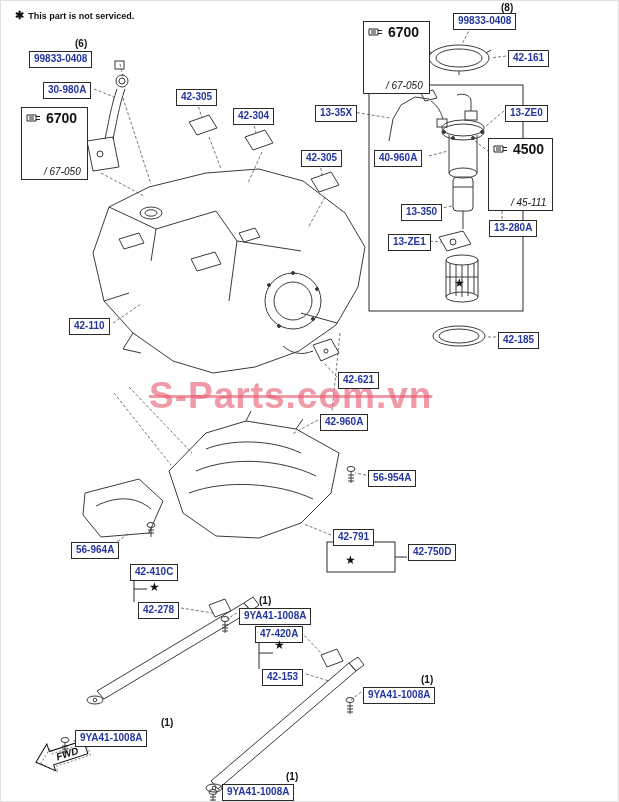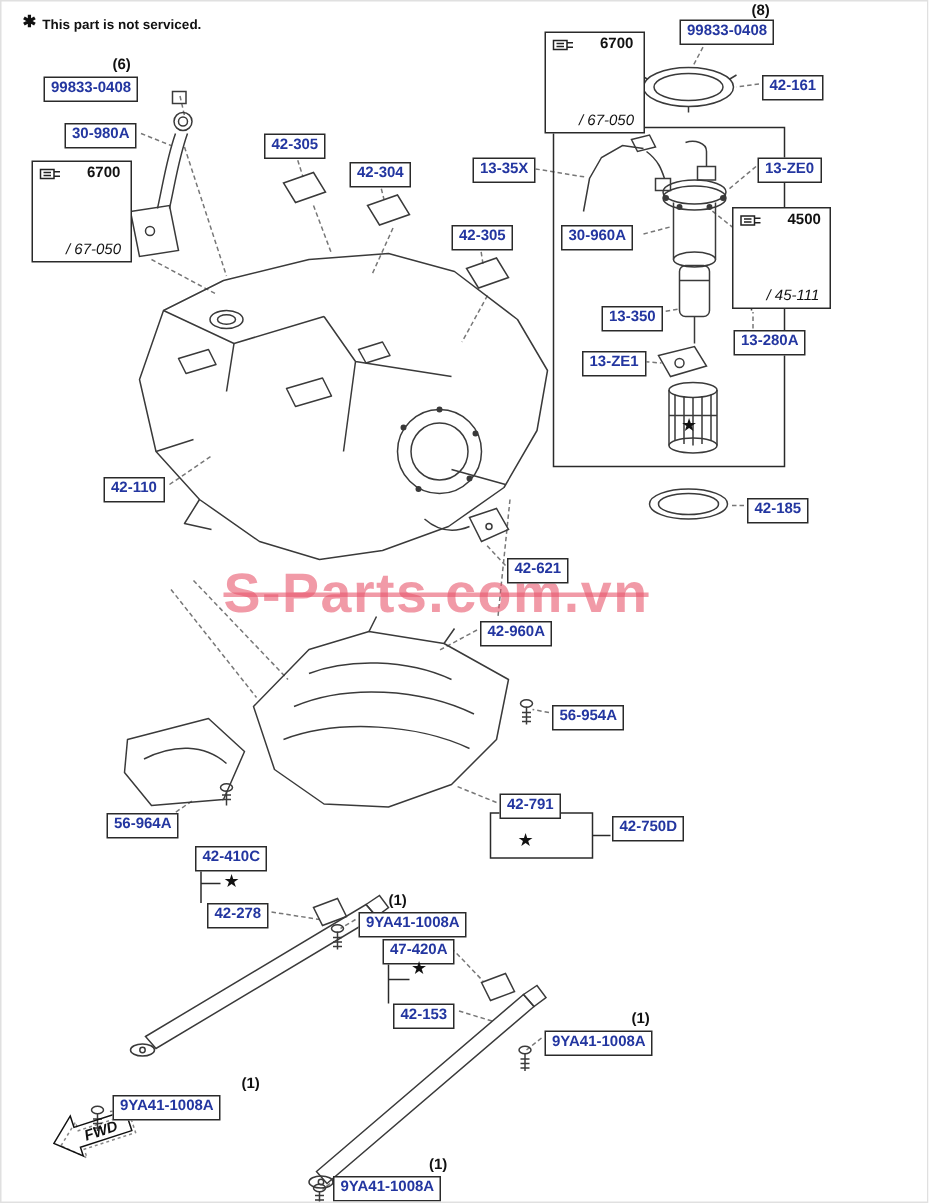"6700" .conn-code { font-size: 10px -> 14px; gap: 16px -> 4px }
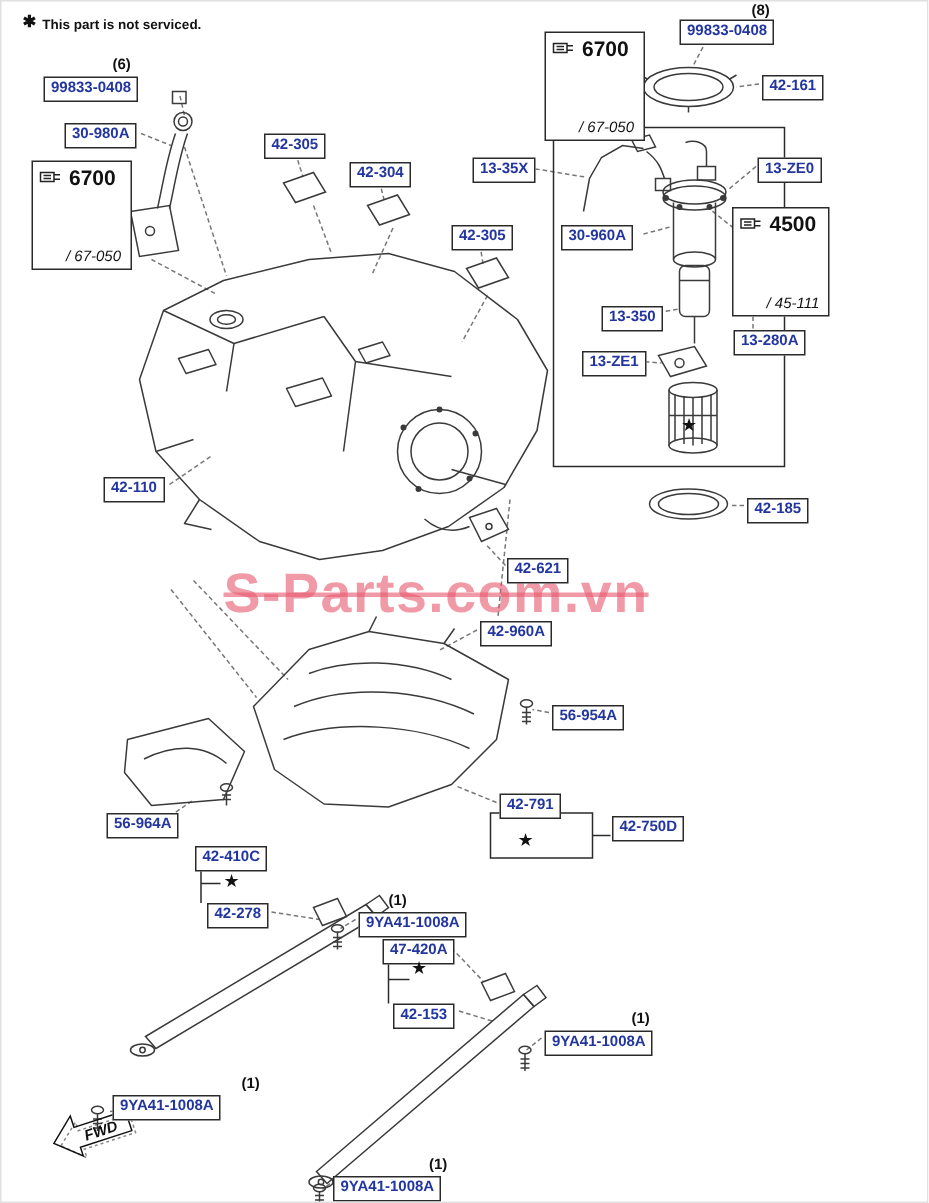"30-960A" div.part-label { text: 30-960A -> 40-960A }
